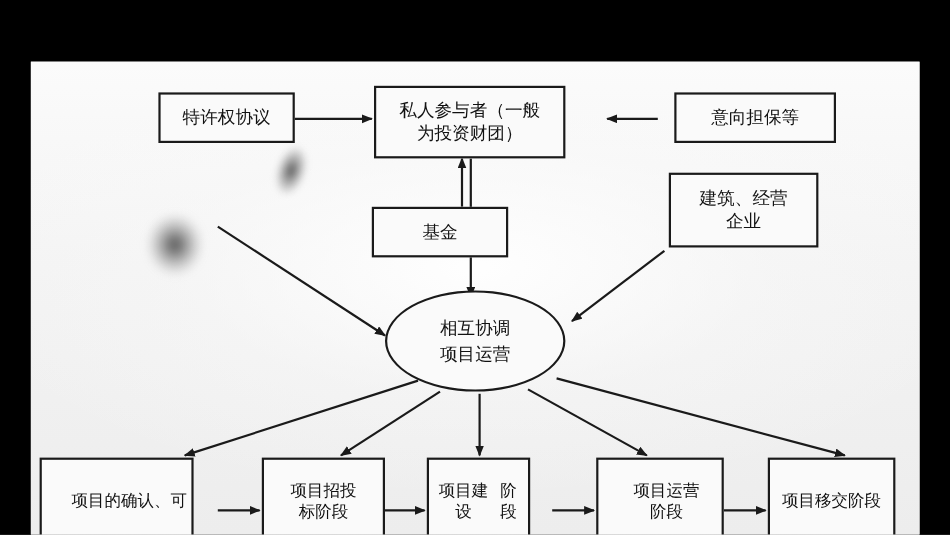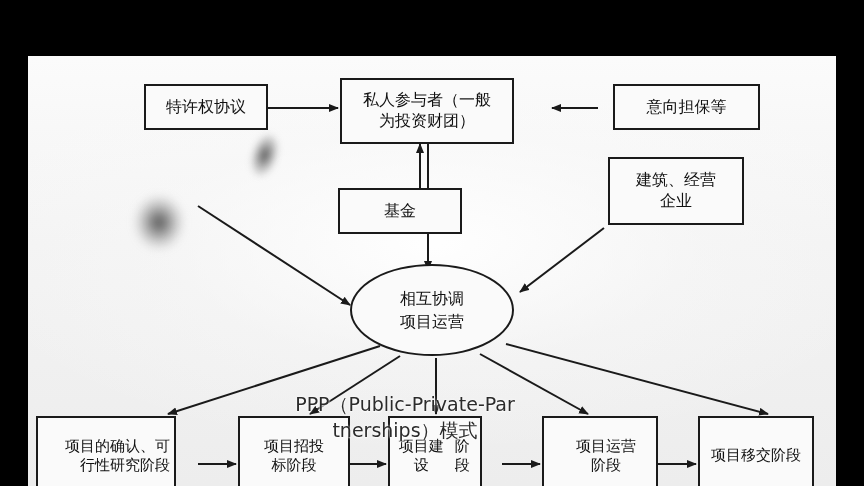"PPP（Public-Private-Par" div { html: <div> <div>PPP（Public-Private-Par</div> <div>tnerships）模式</div> </div> -> none }
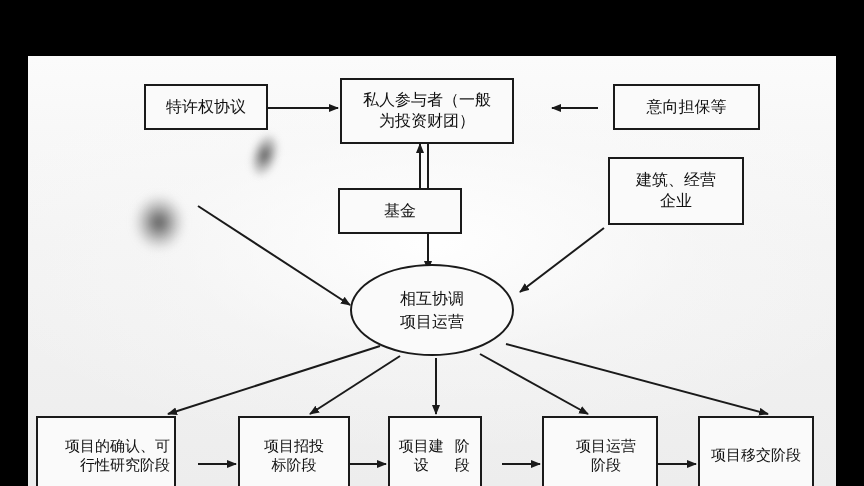"行性研究阶段" span { html: <span>行性研究阶段</span> -> none }
